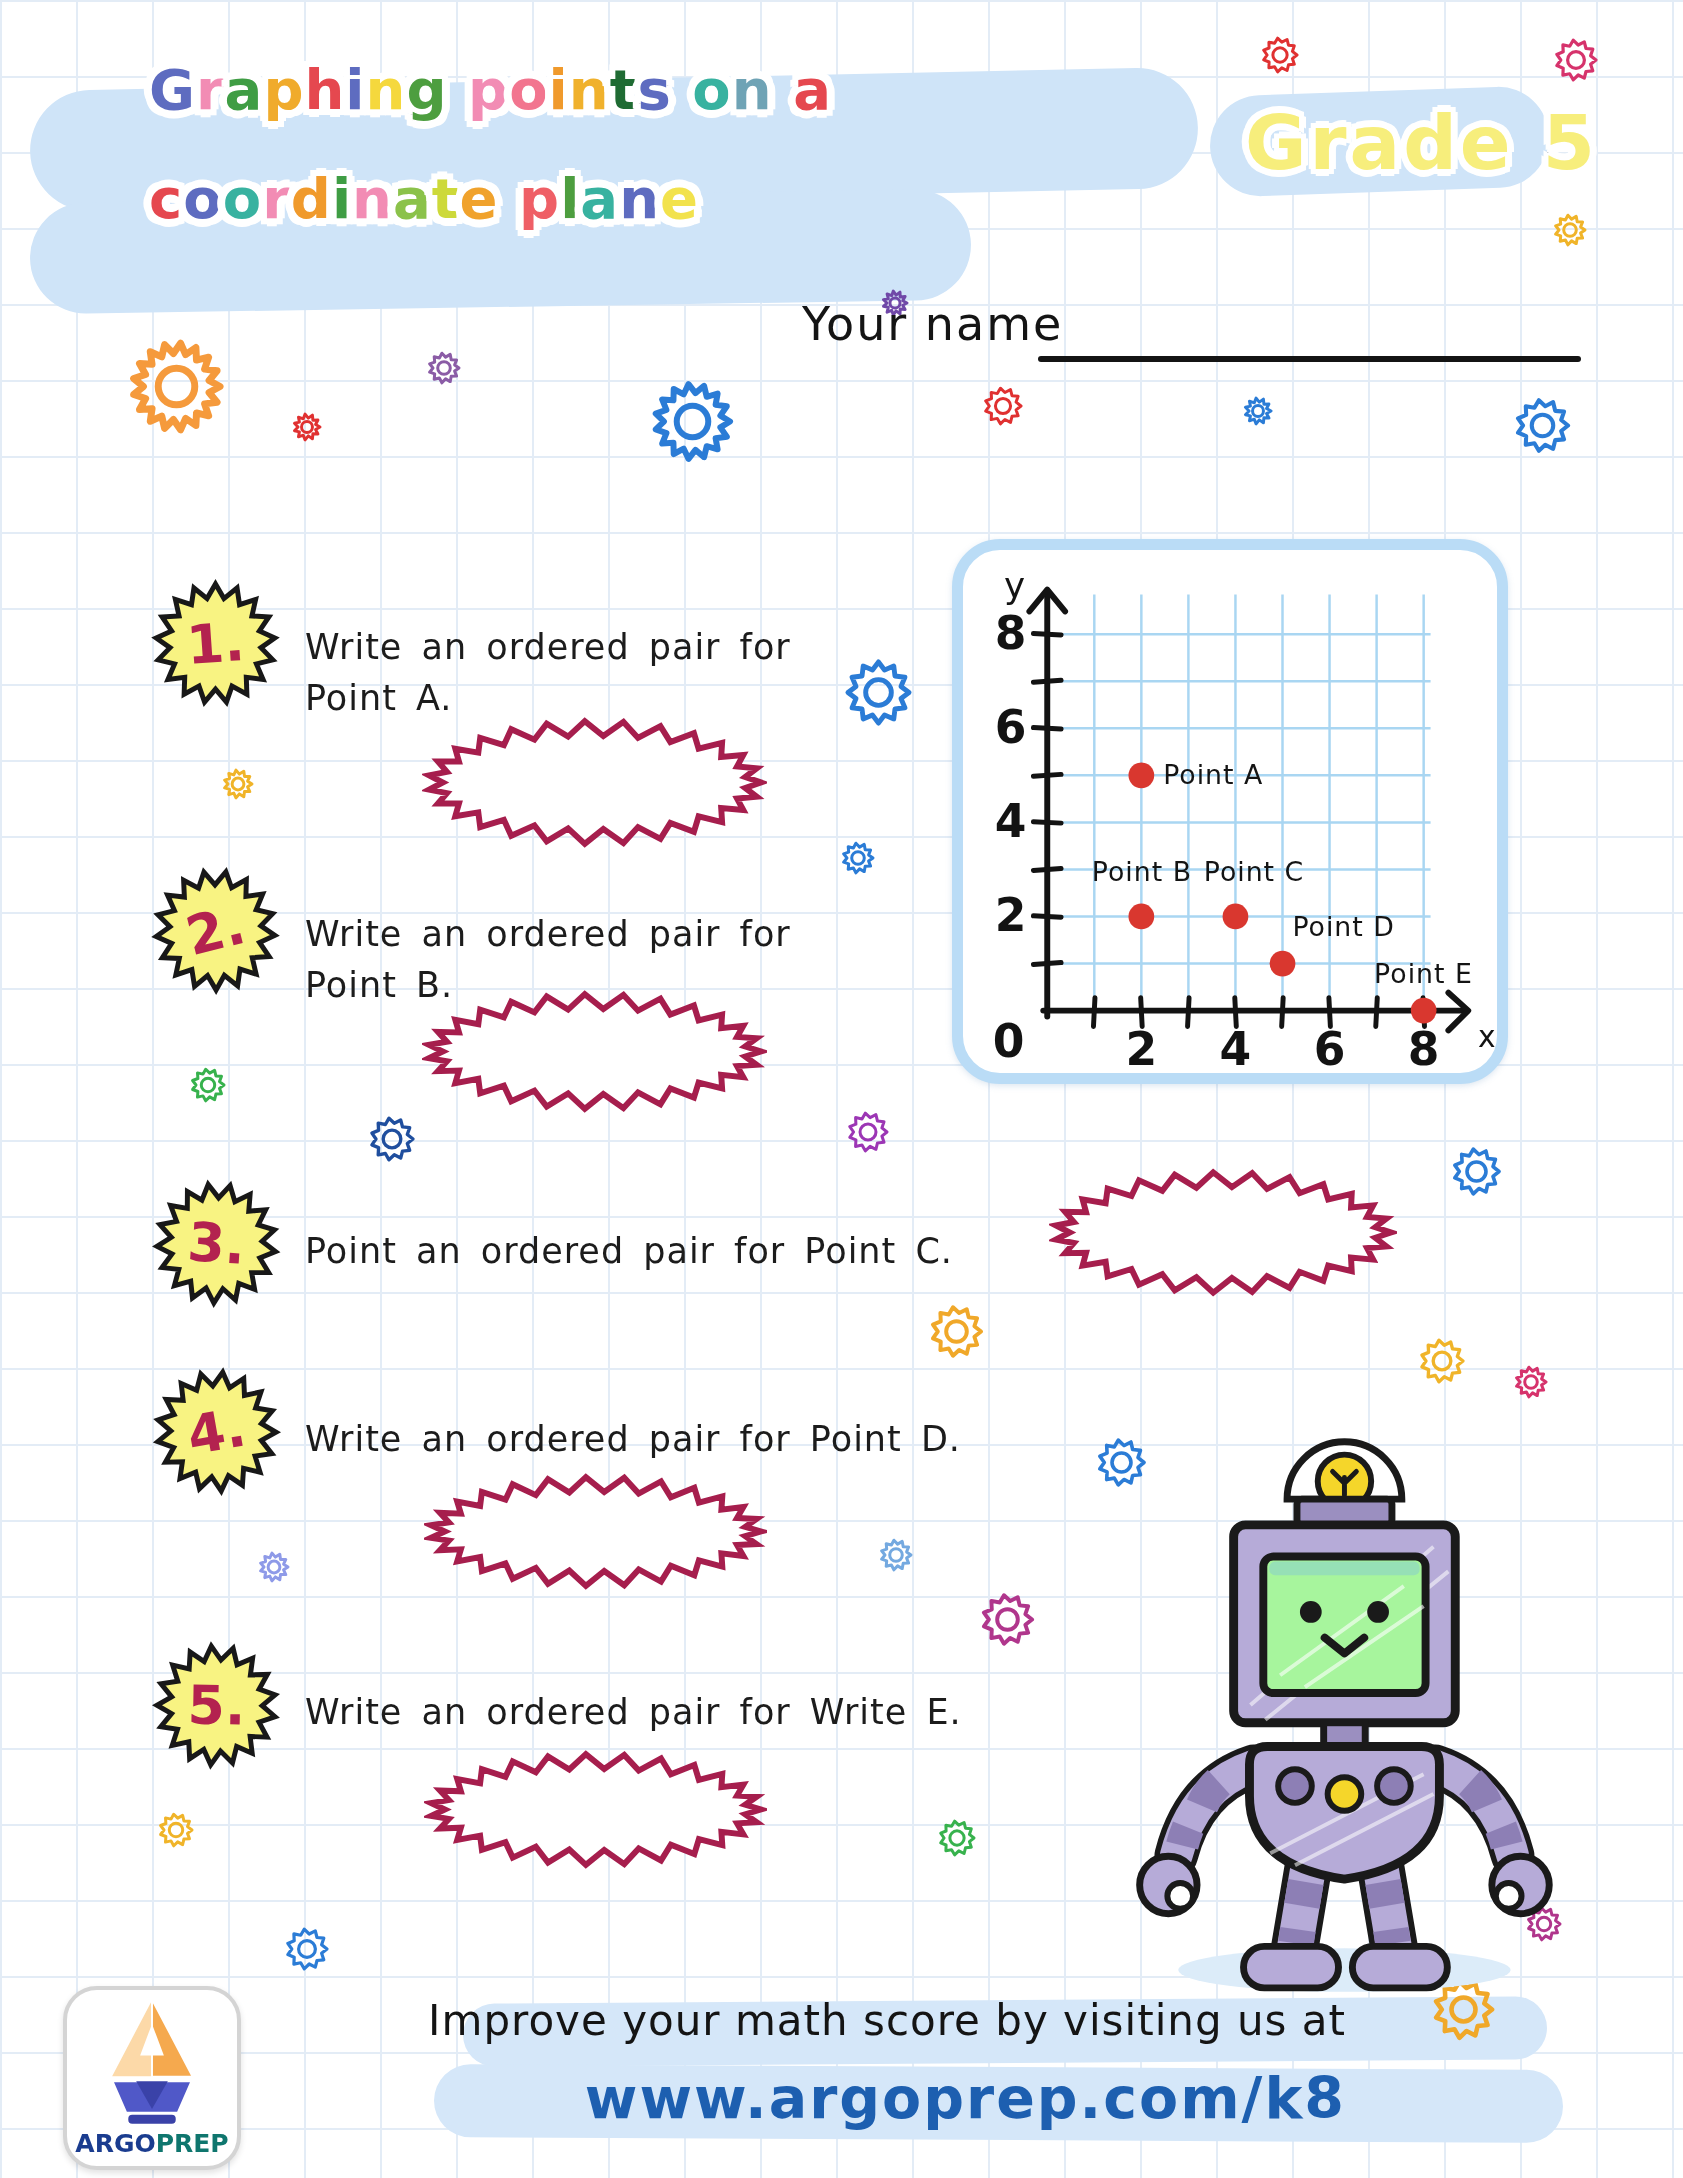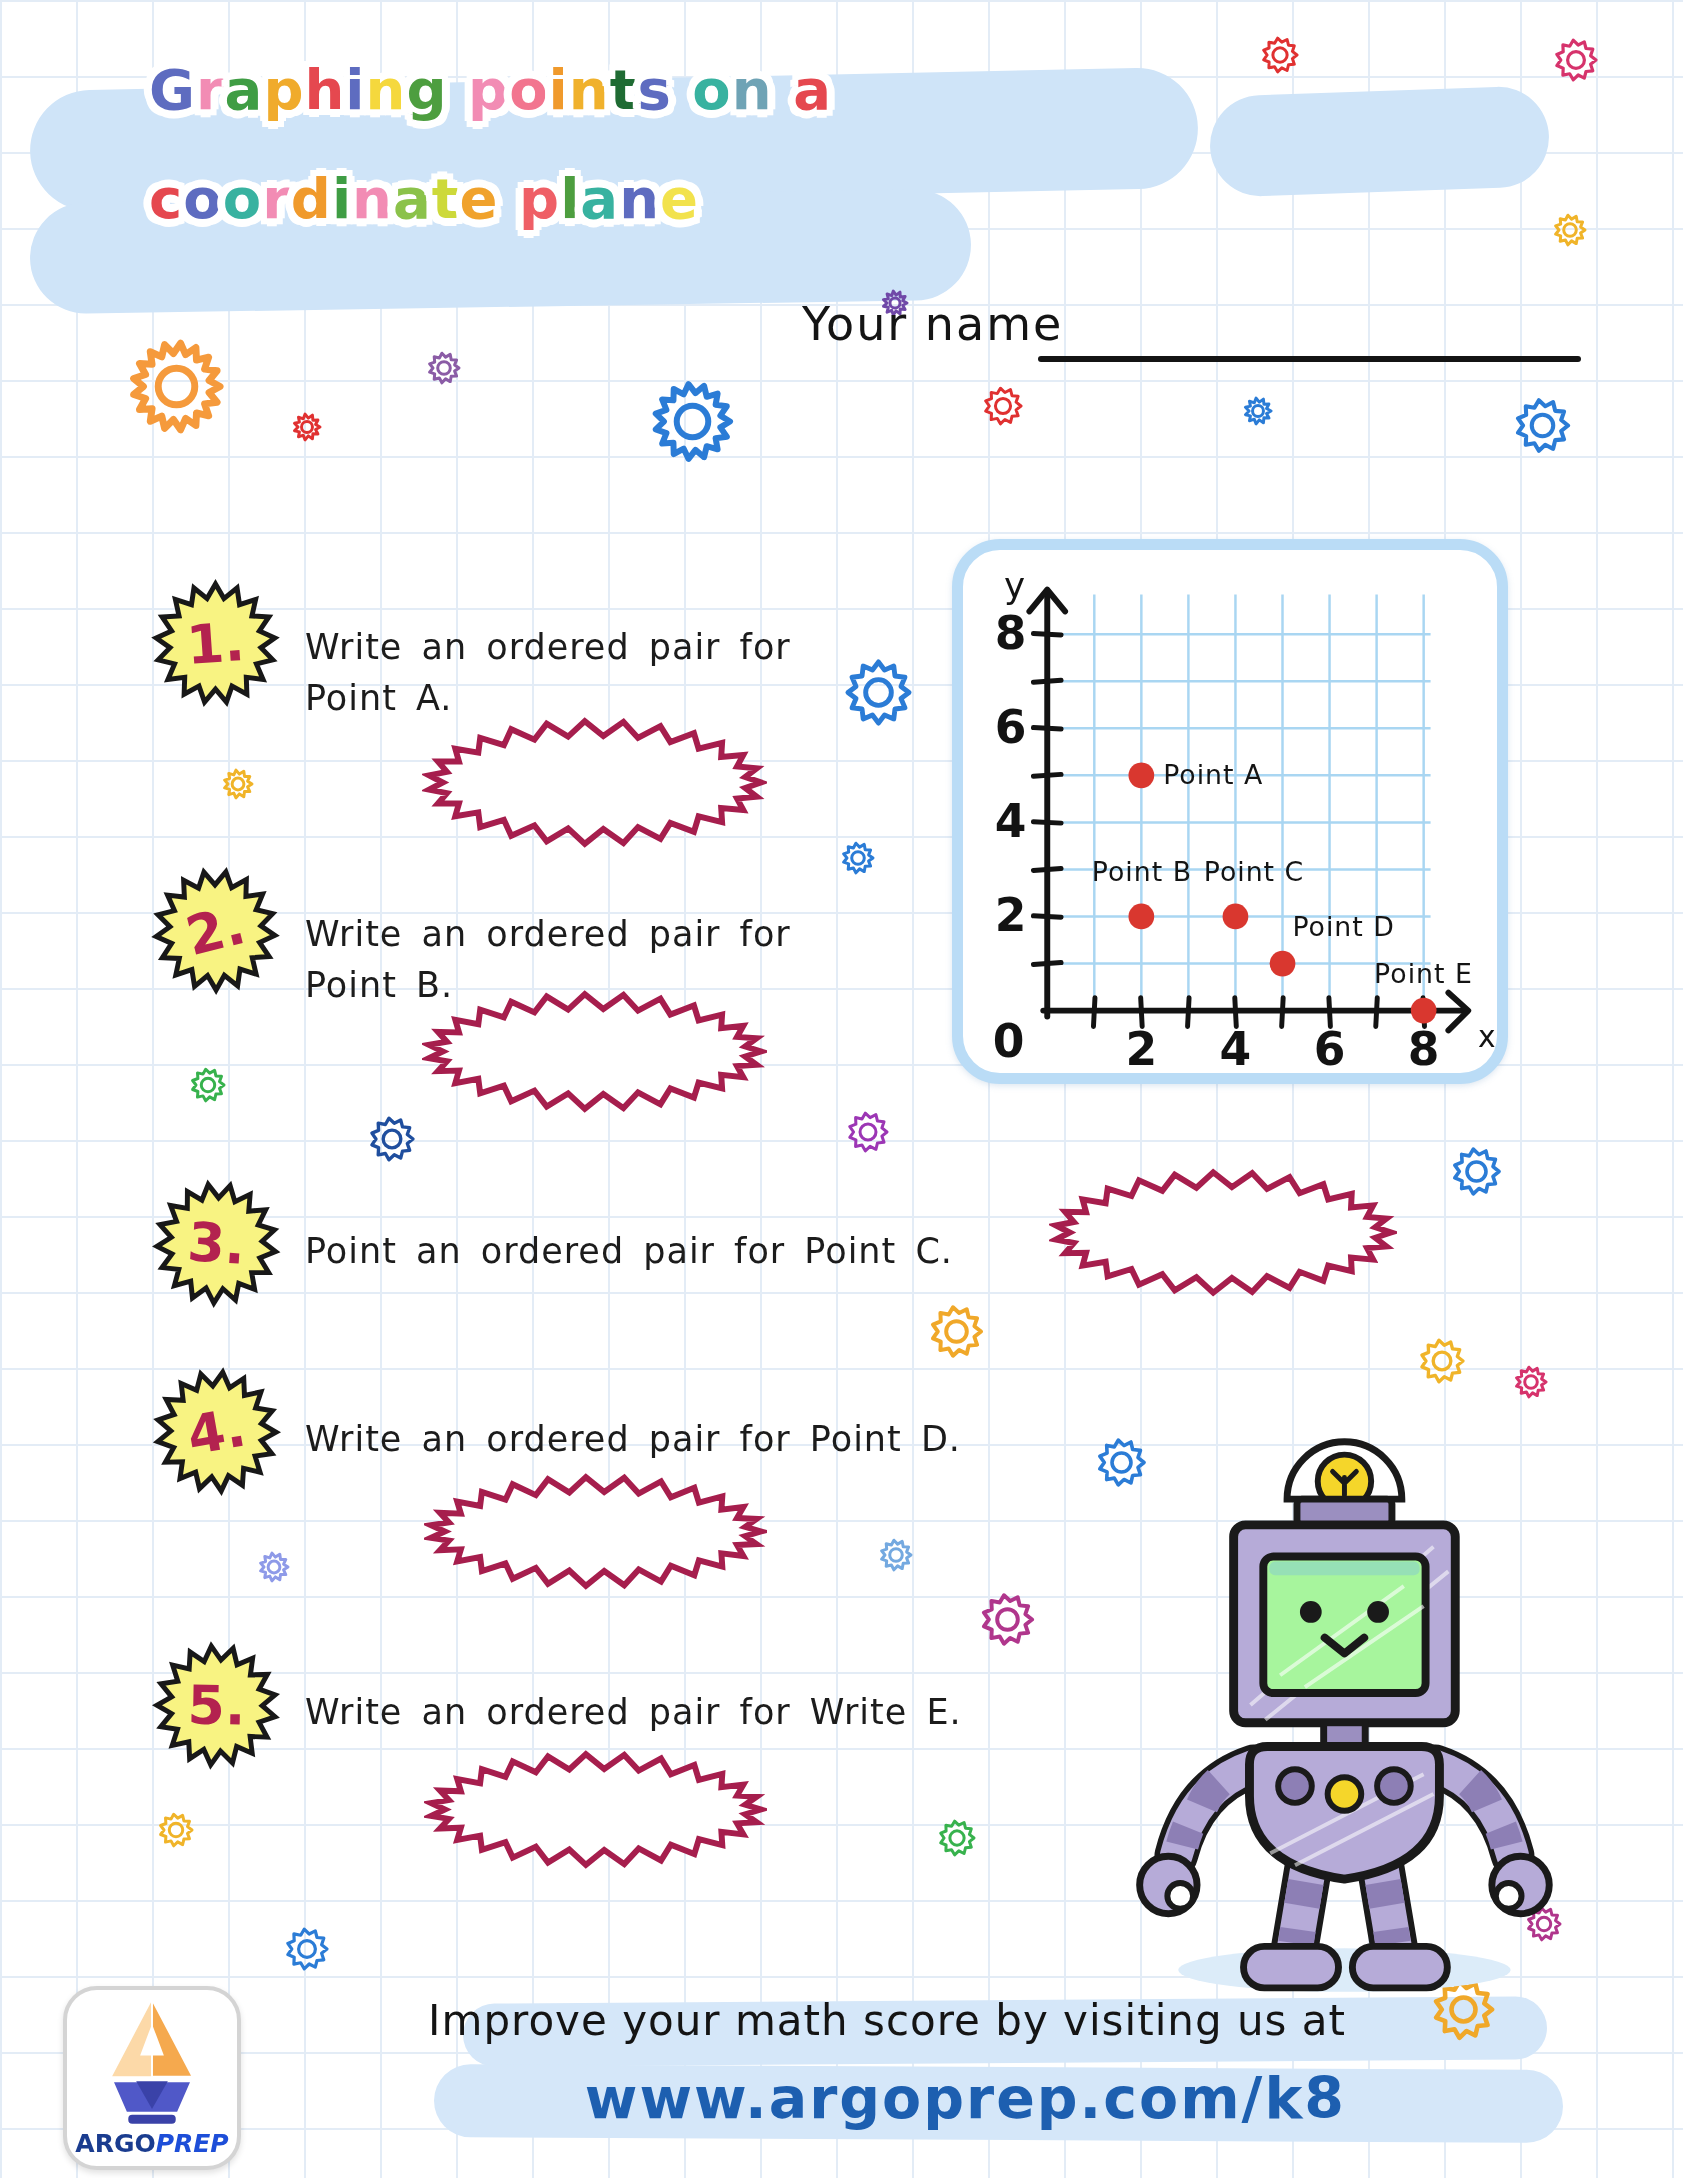"Grade 5" div.grade-badge { html: none -> <div>Grade 5</div> }
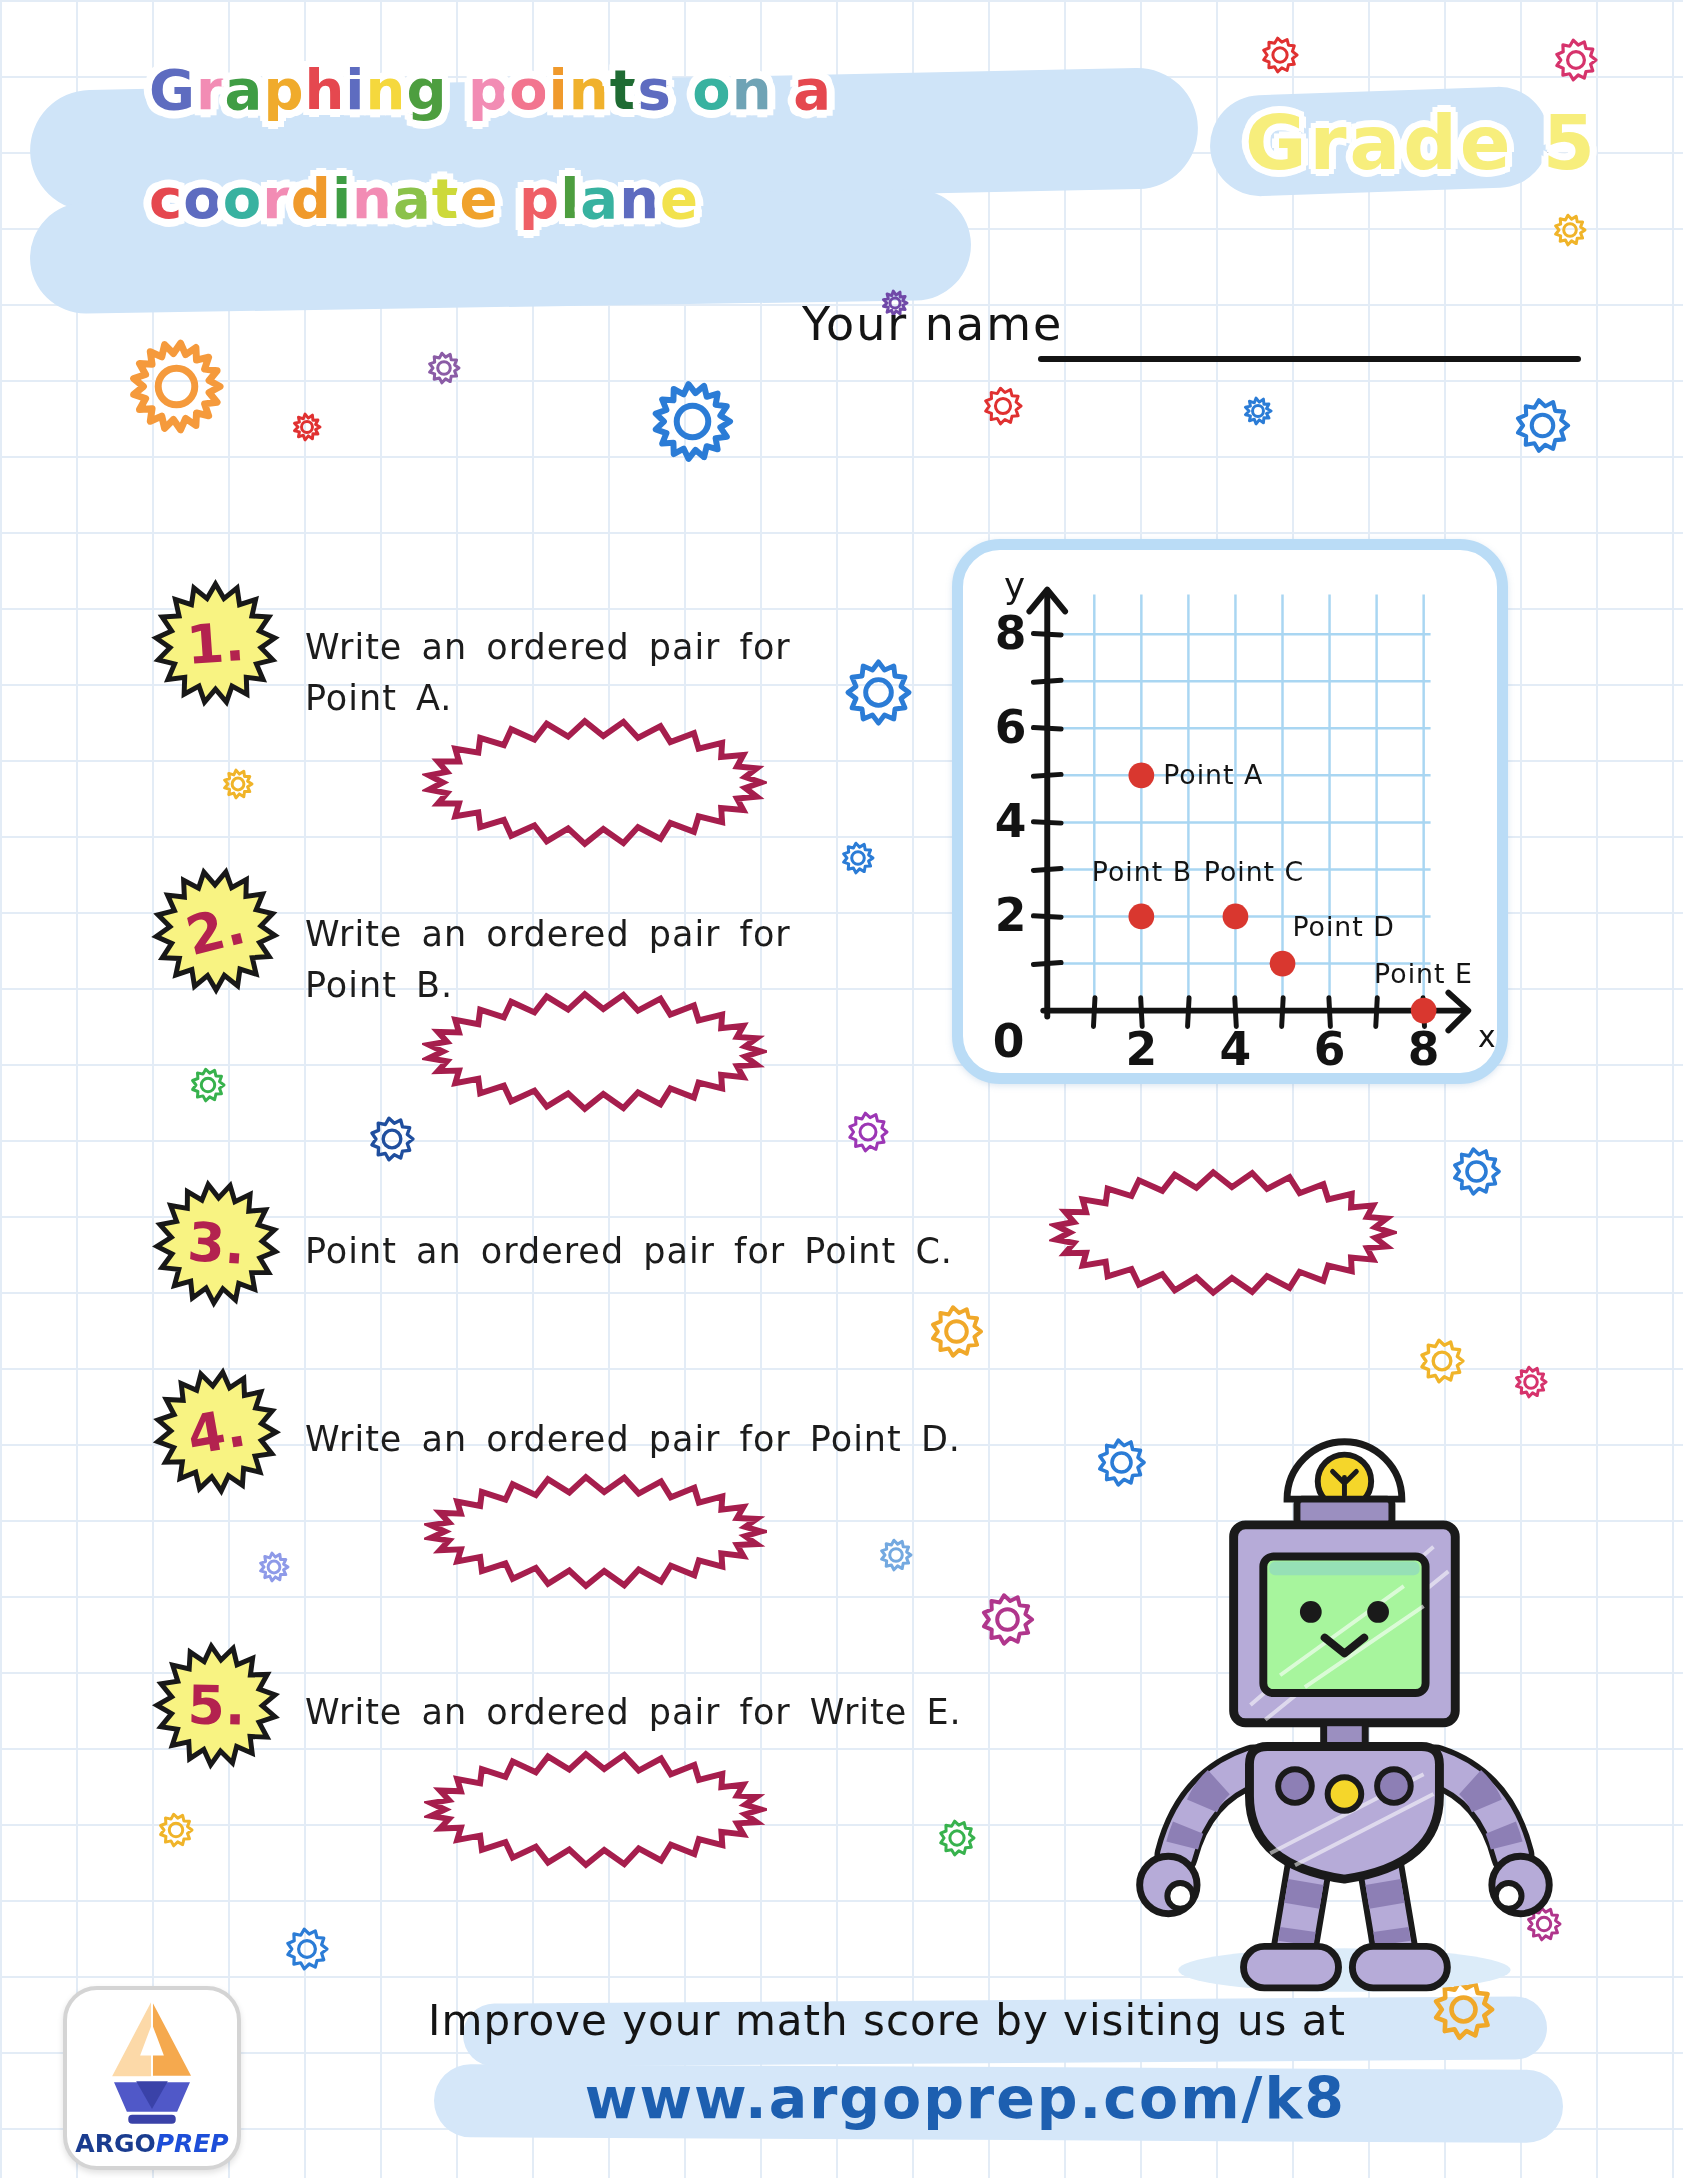"PREP" .logo-prep { color: #1d4ed8 -> #0f766e; font-style: italic -> none }
